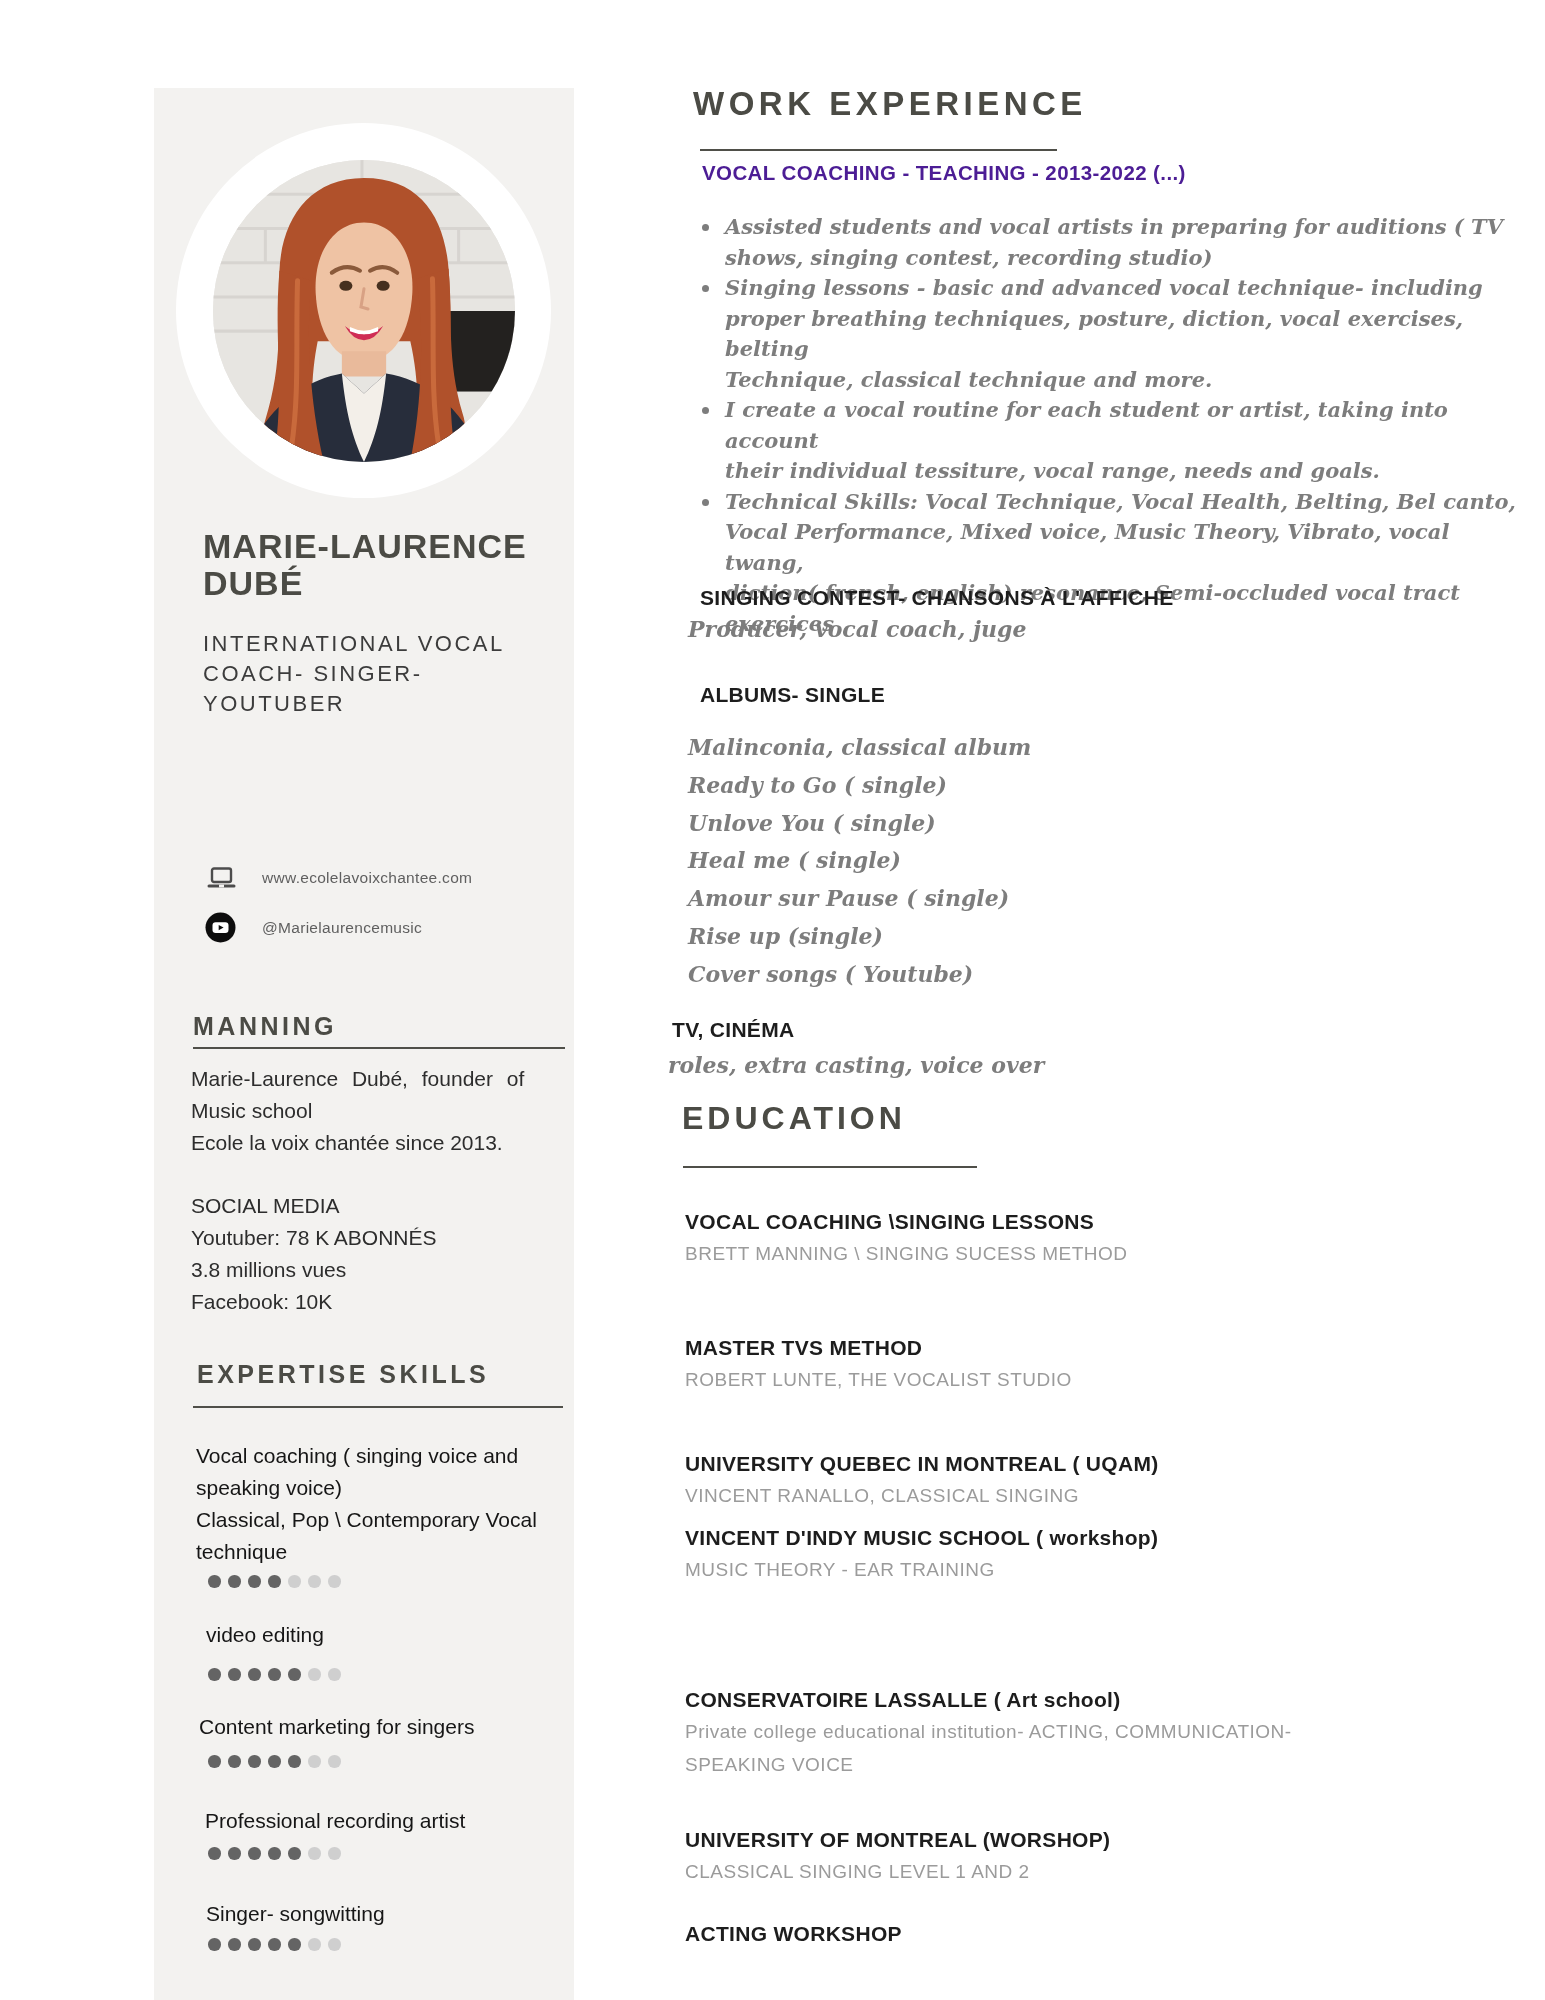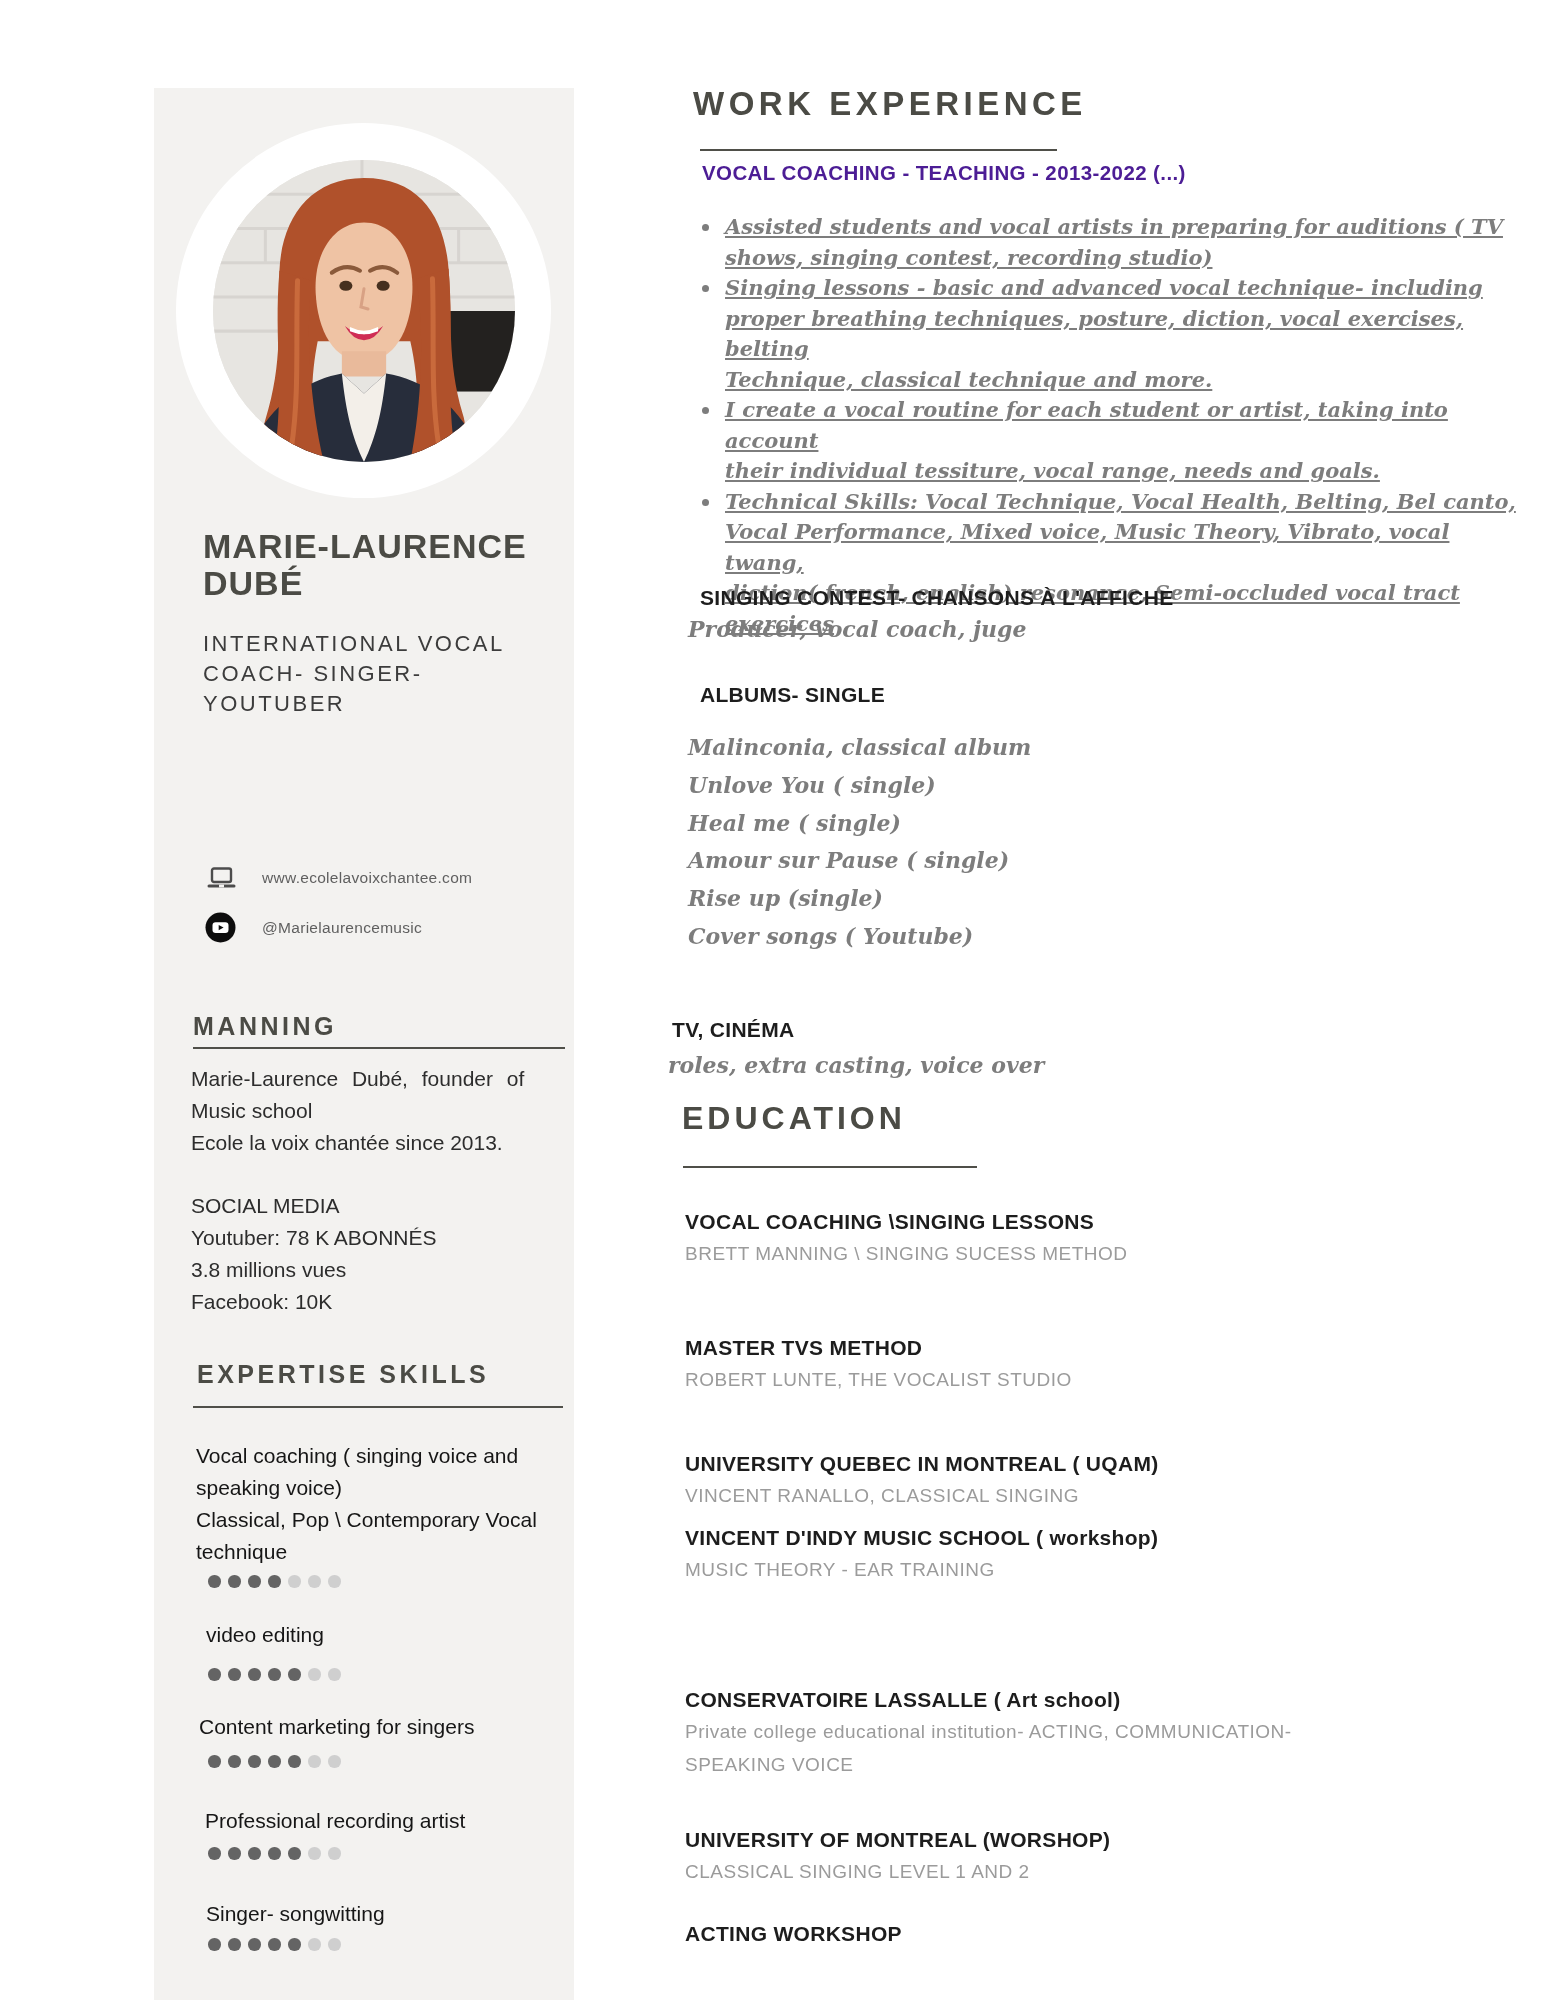"Assisted students and vocal artists" .bullets li { text-decoration: underline -> none }
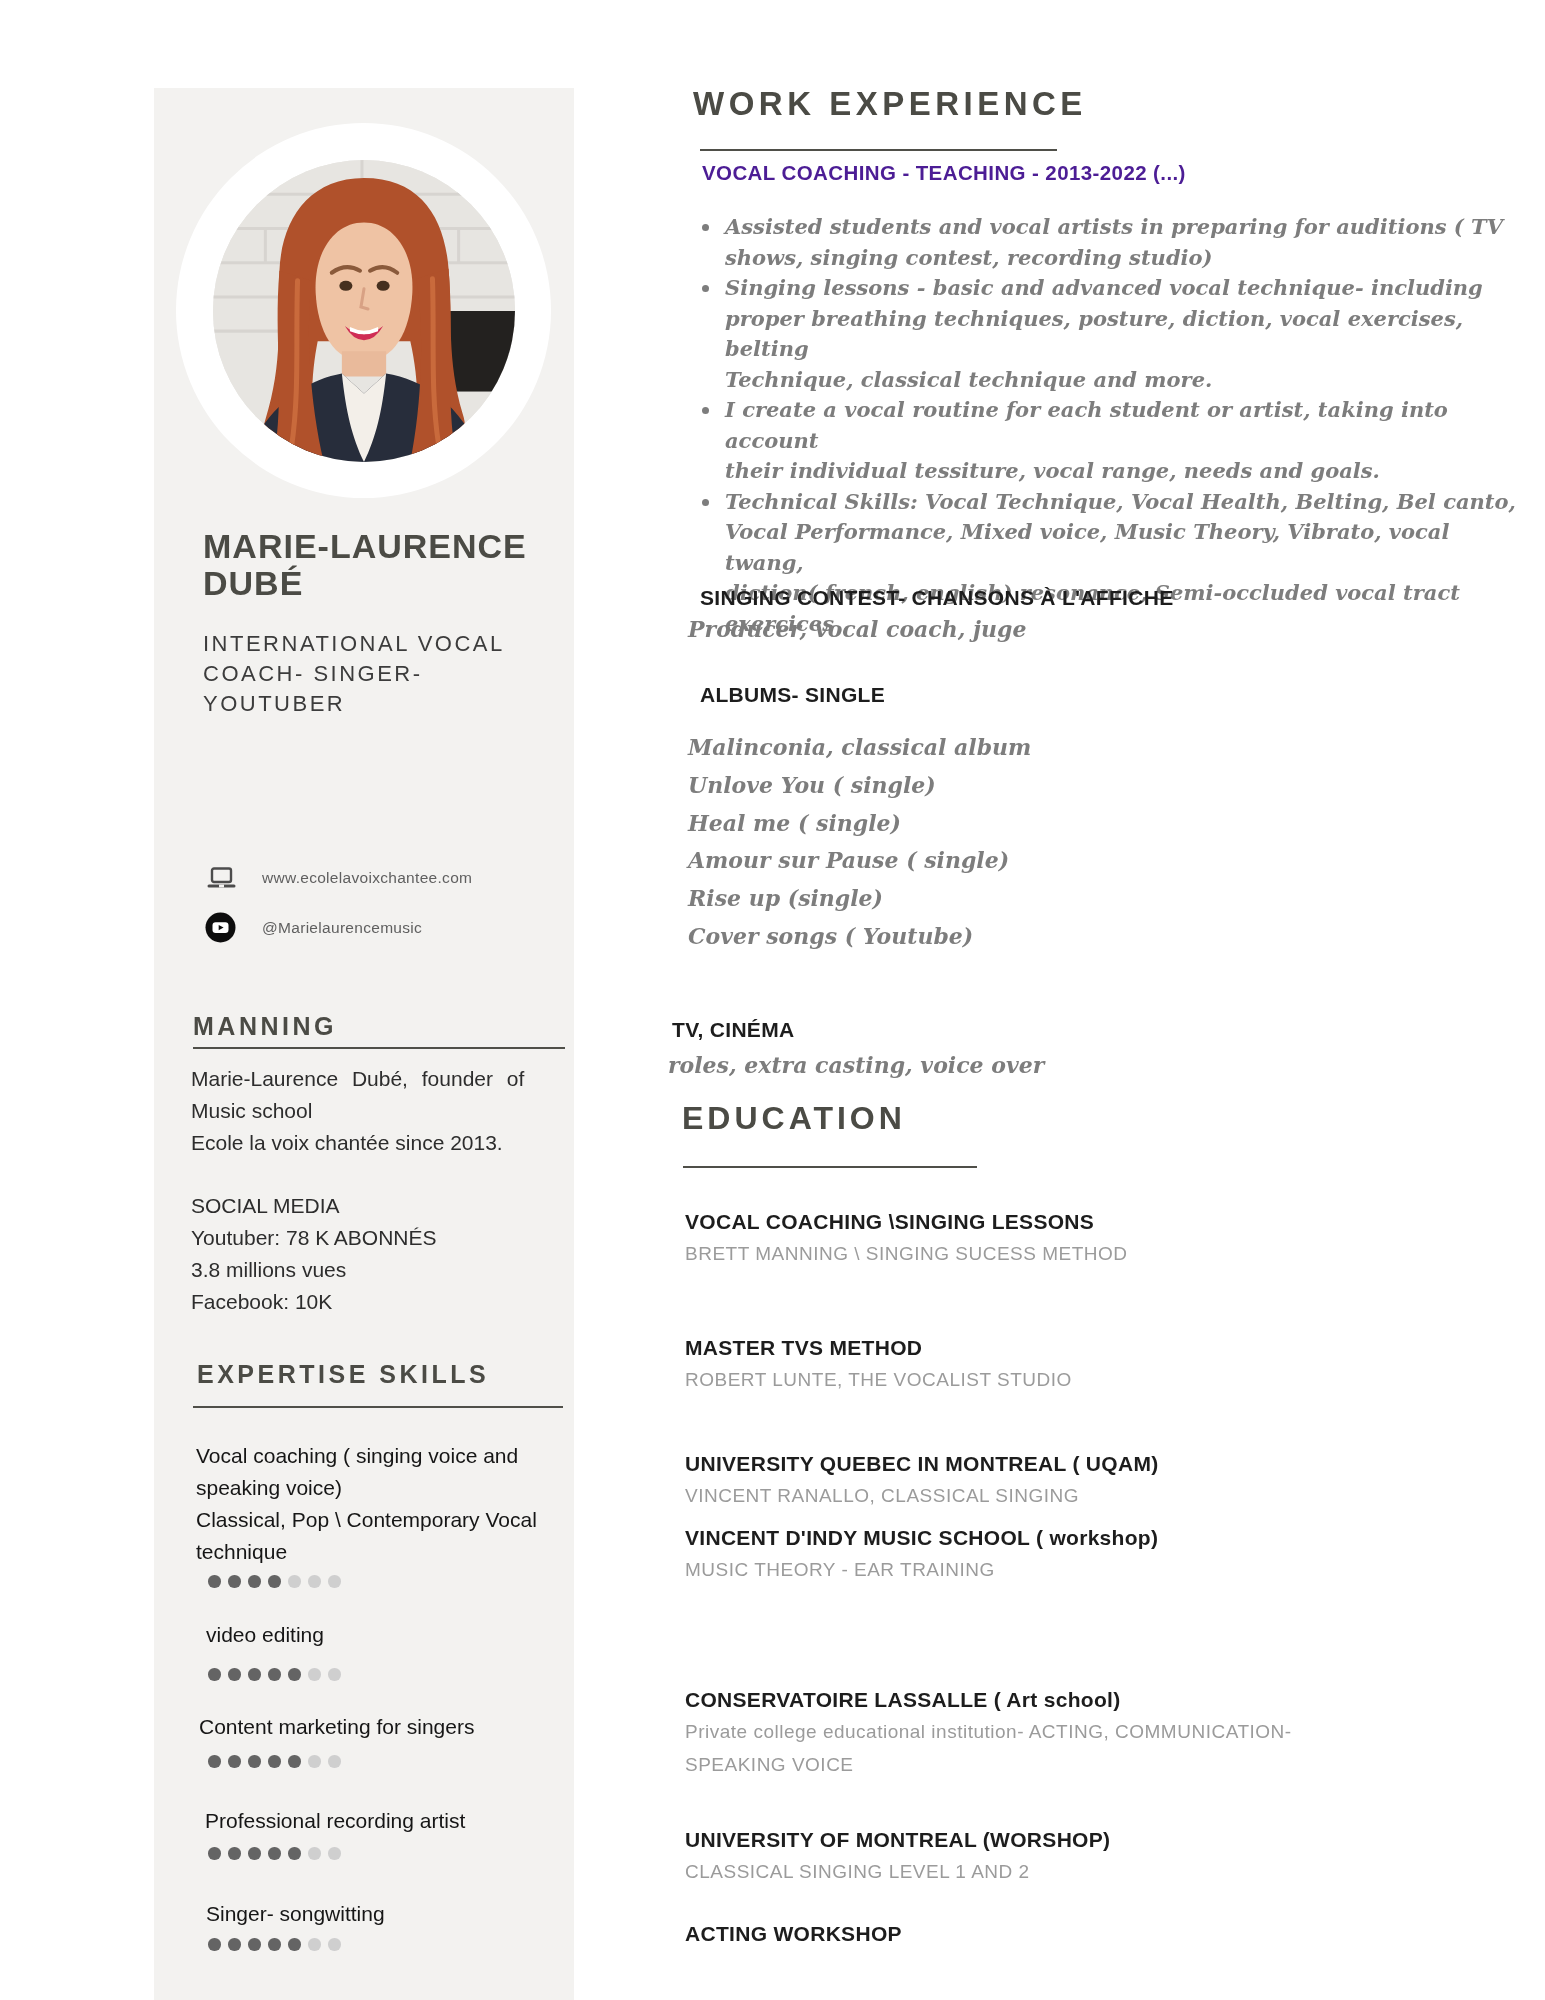"Ready to Go ( single)" div { html: none -> <div>Ready to Go ( single)</div> }
